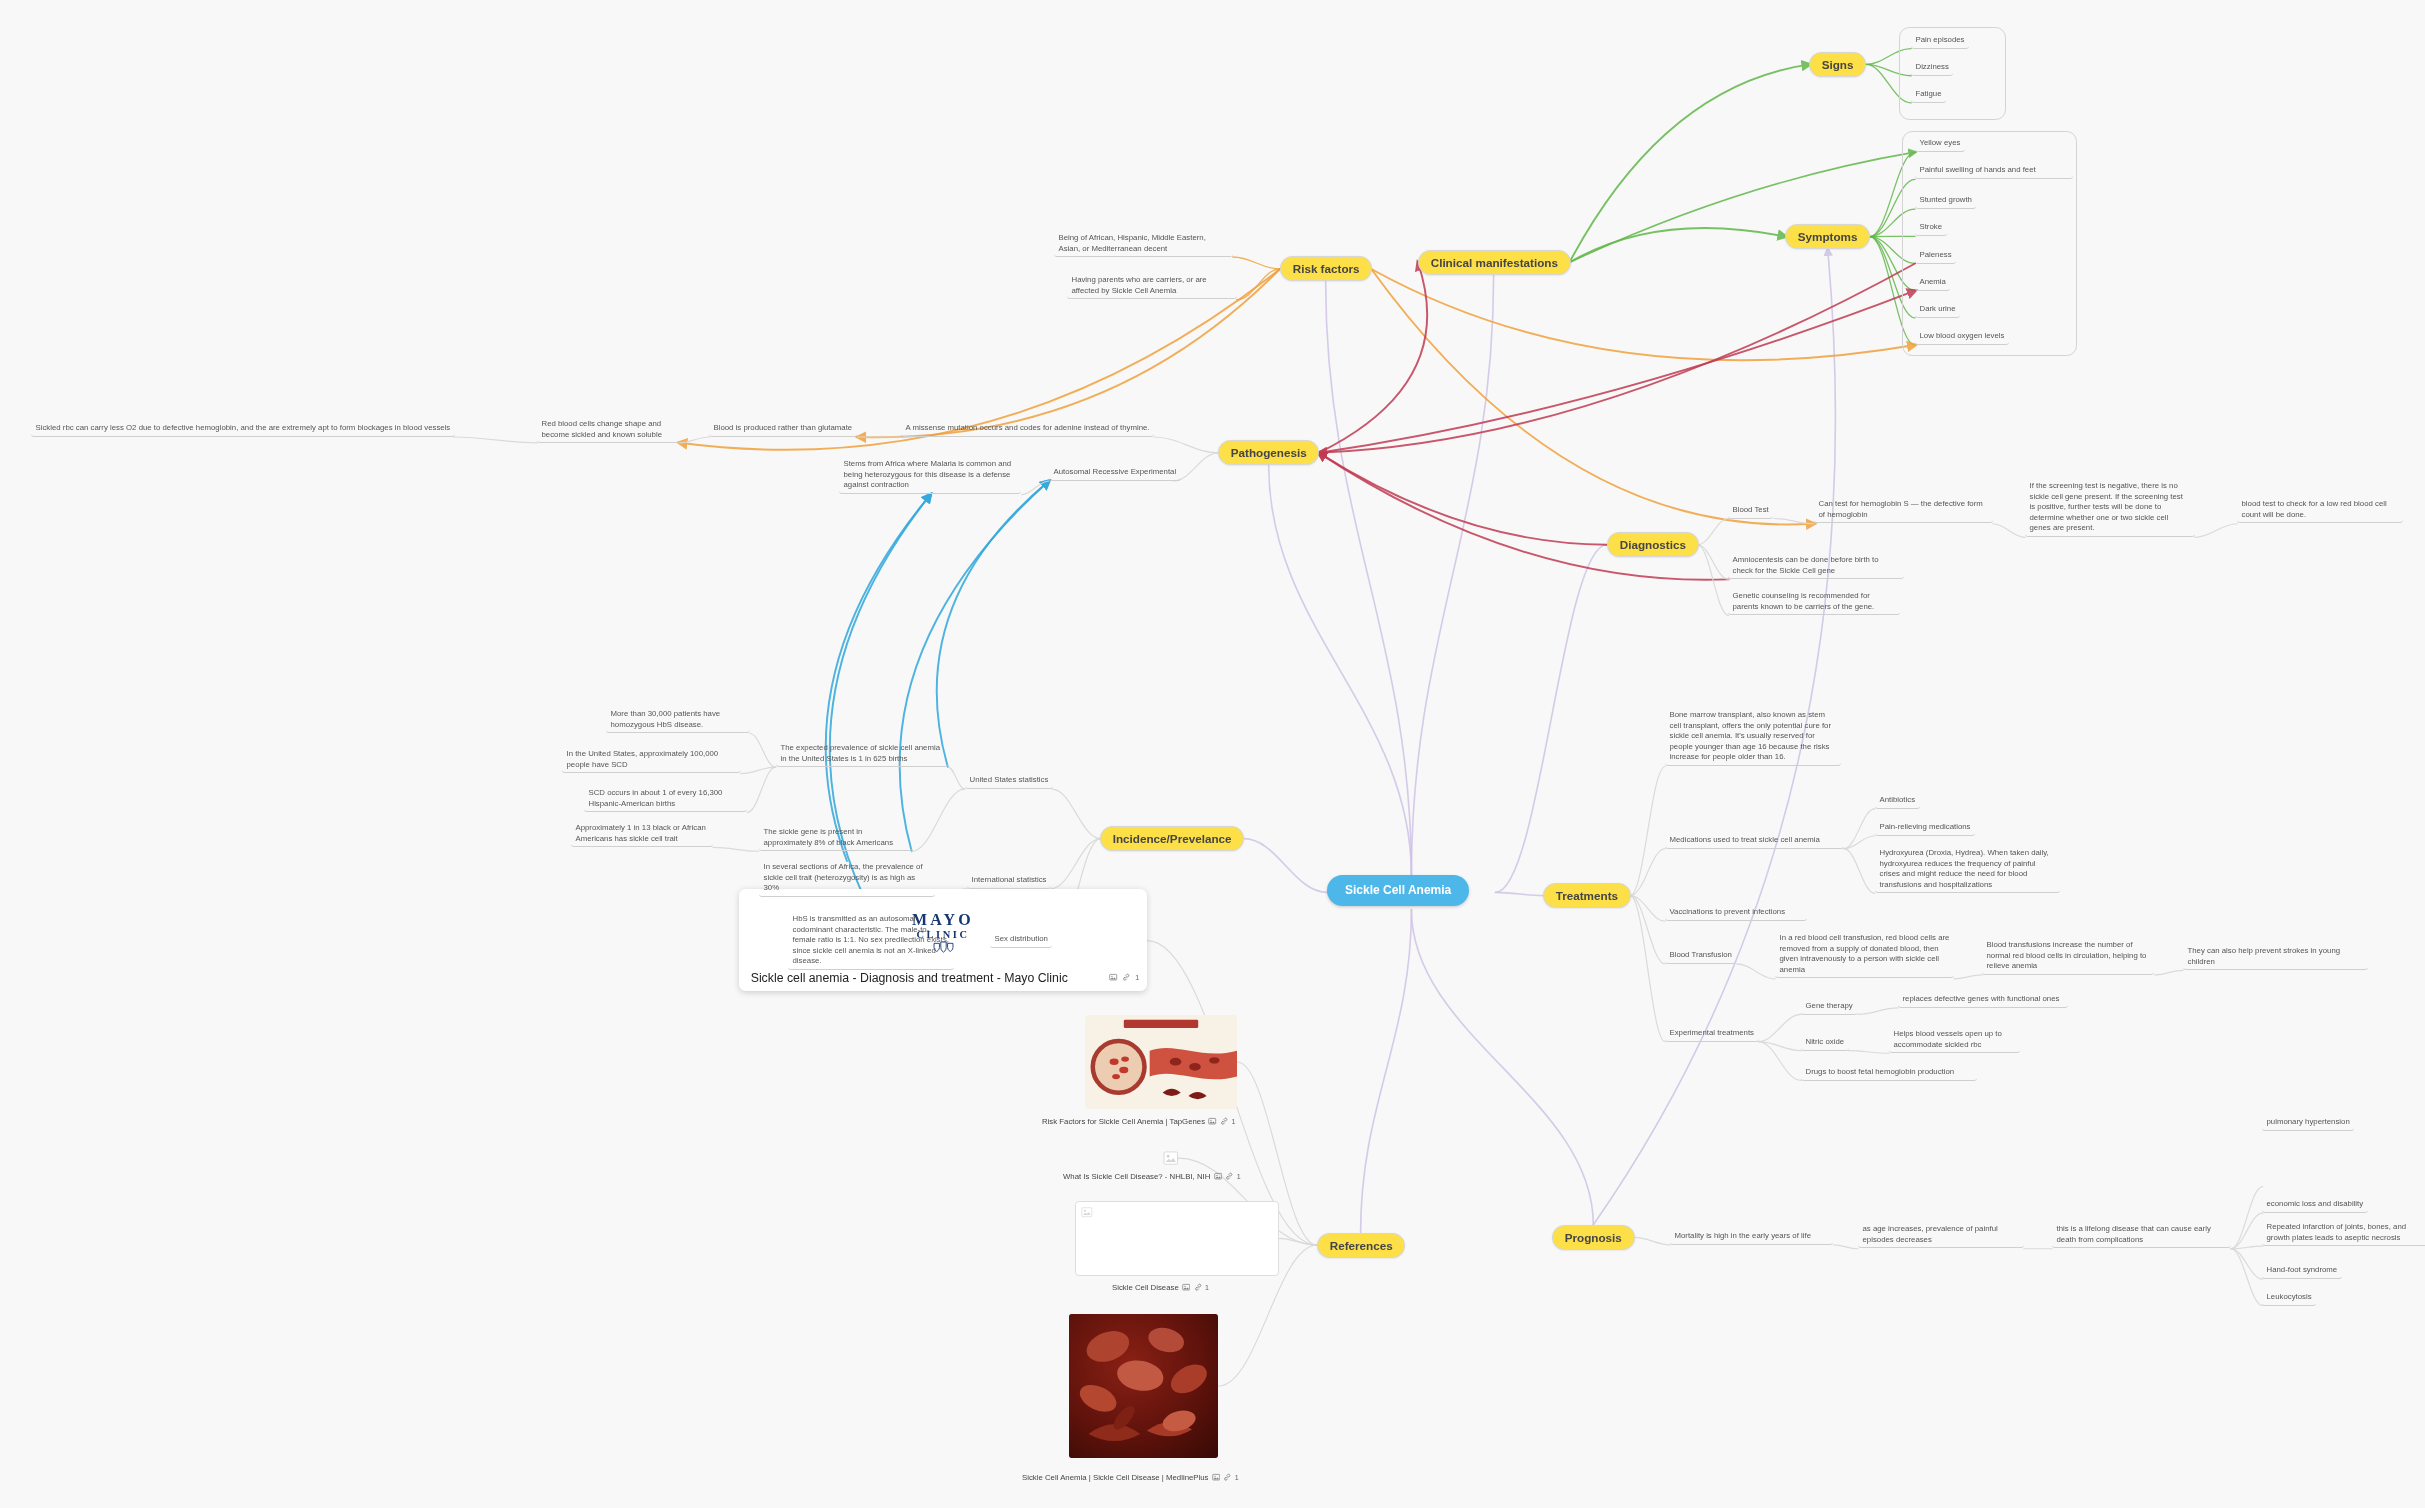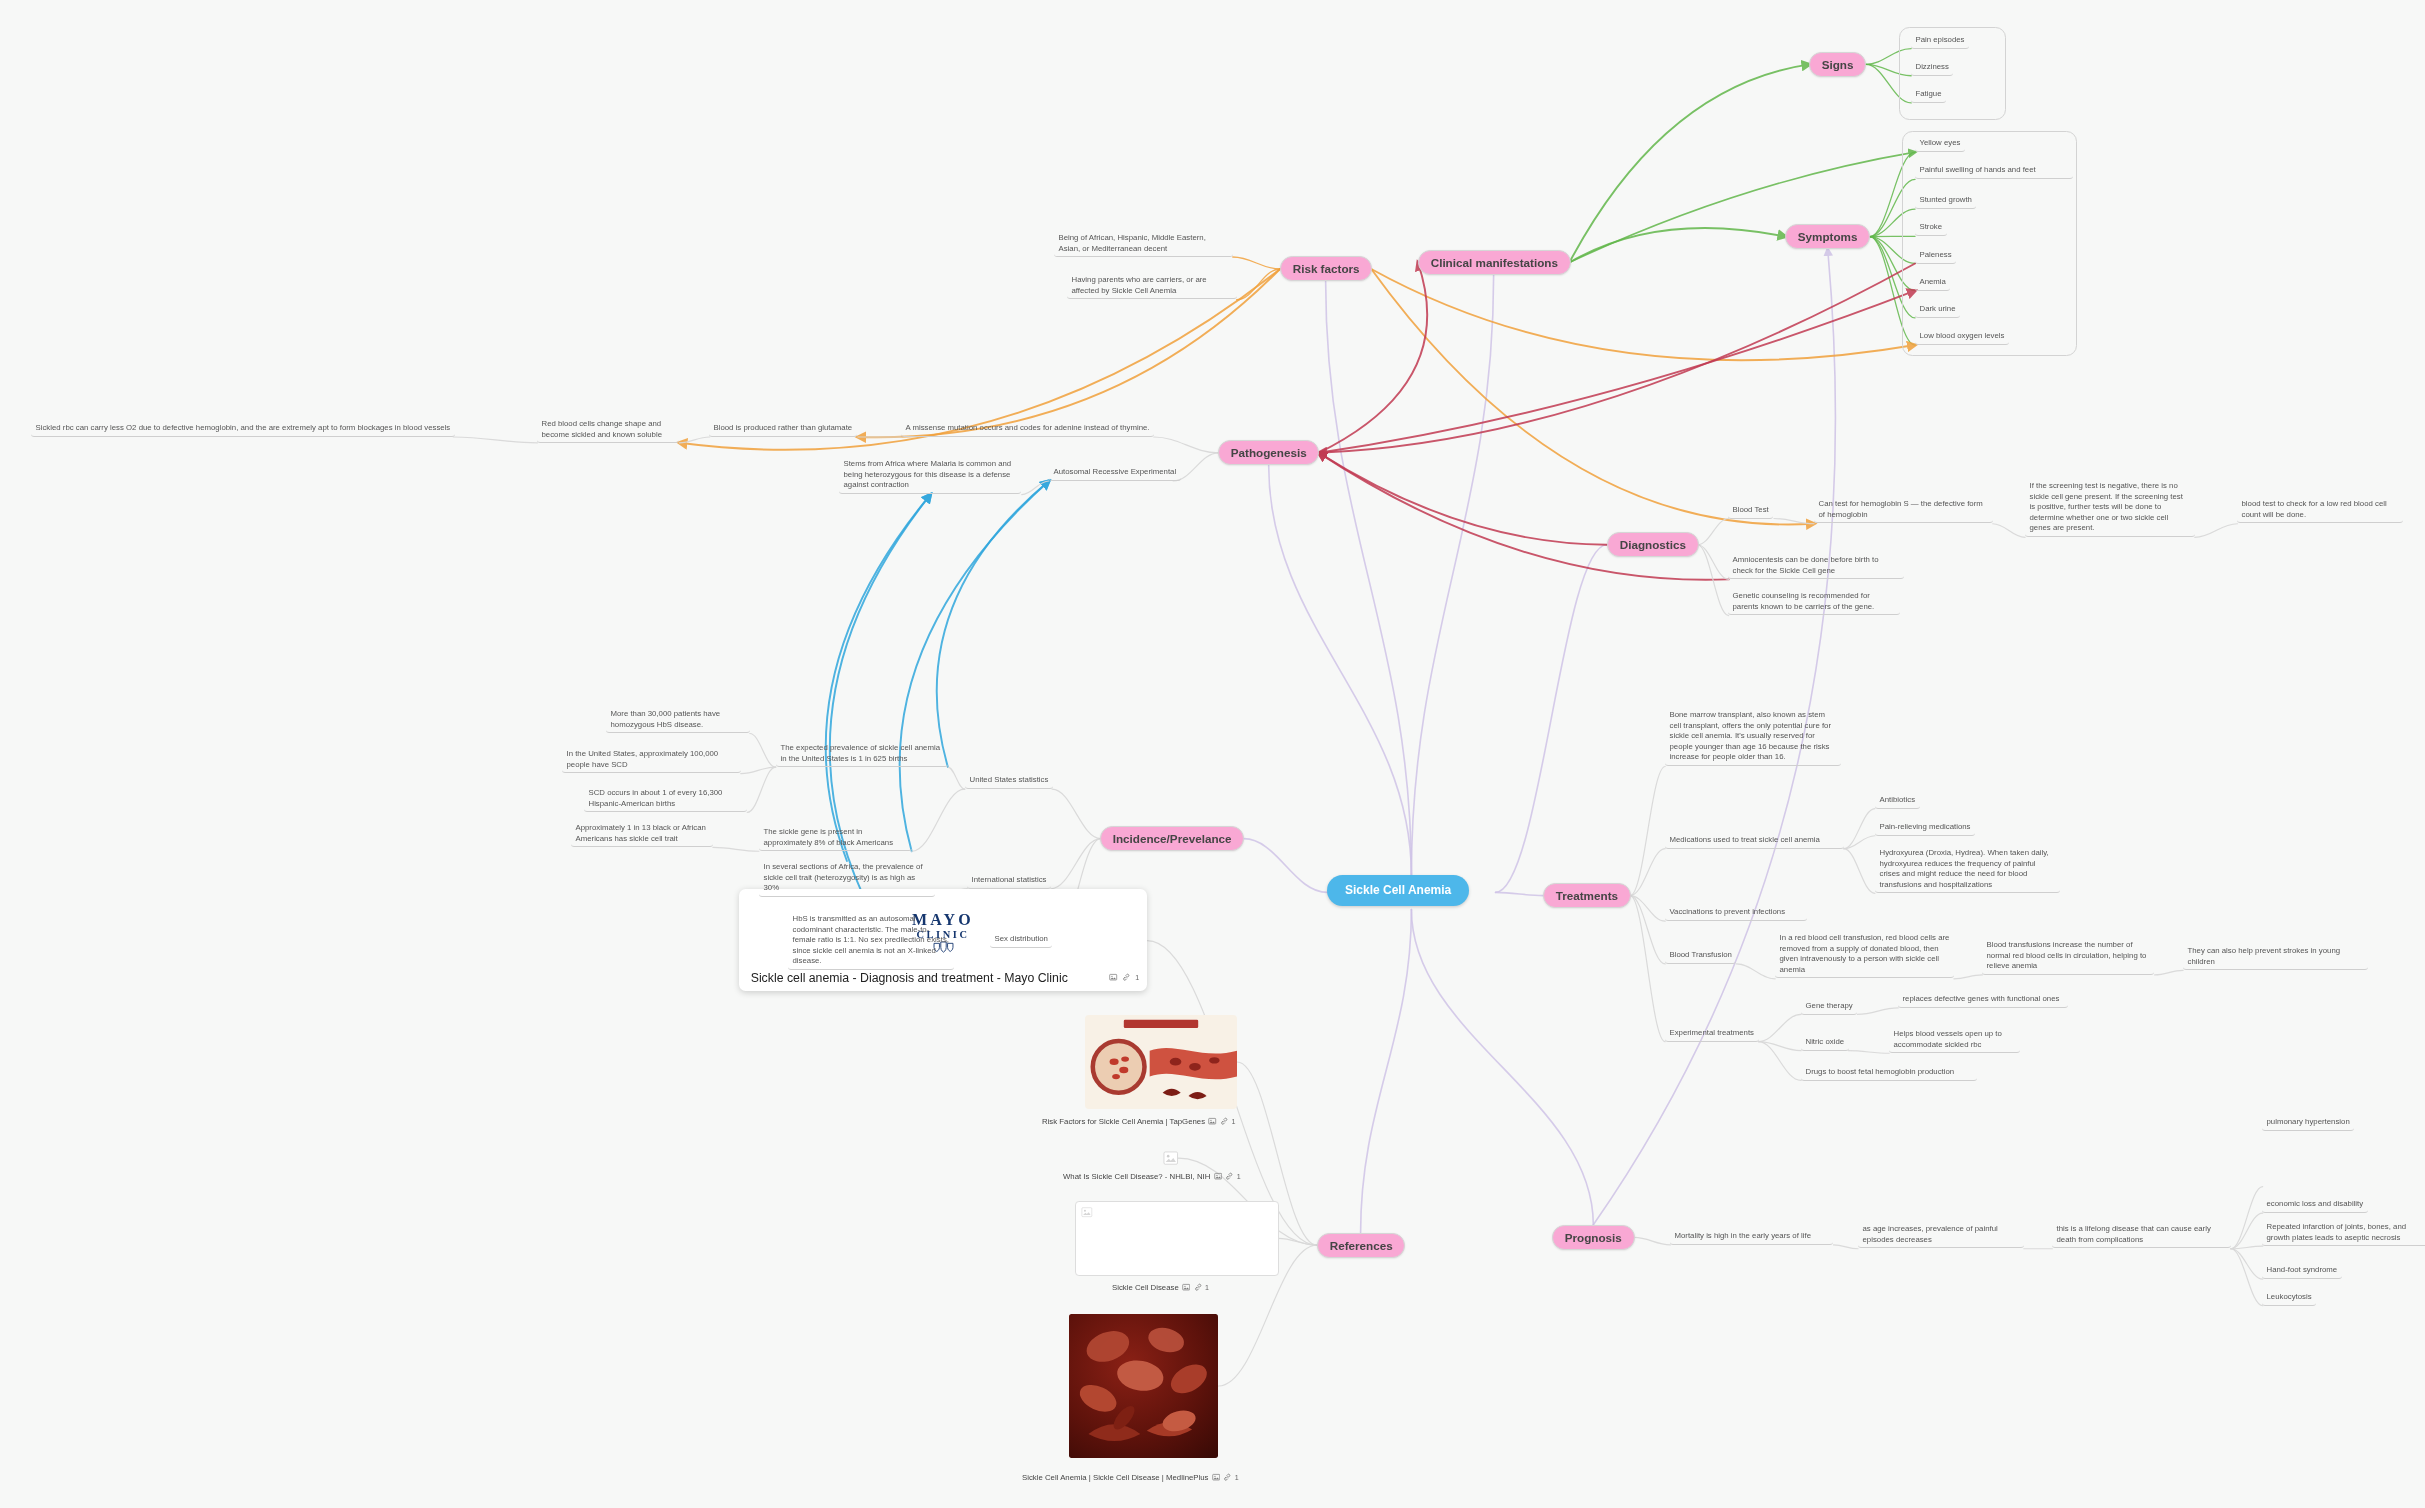"Signs" .pill { background: #f9a8d4 -> #fde047 }
